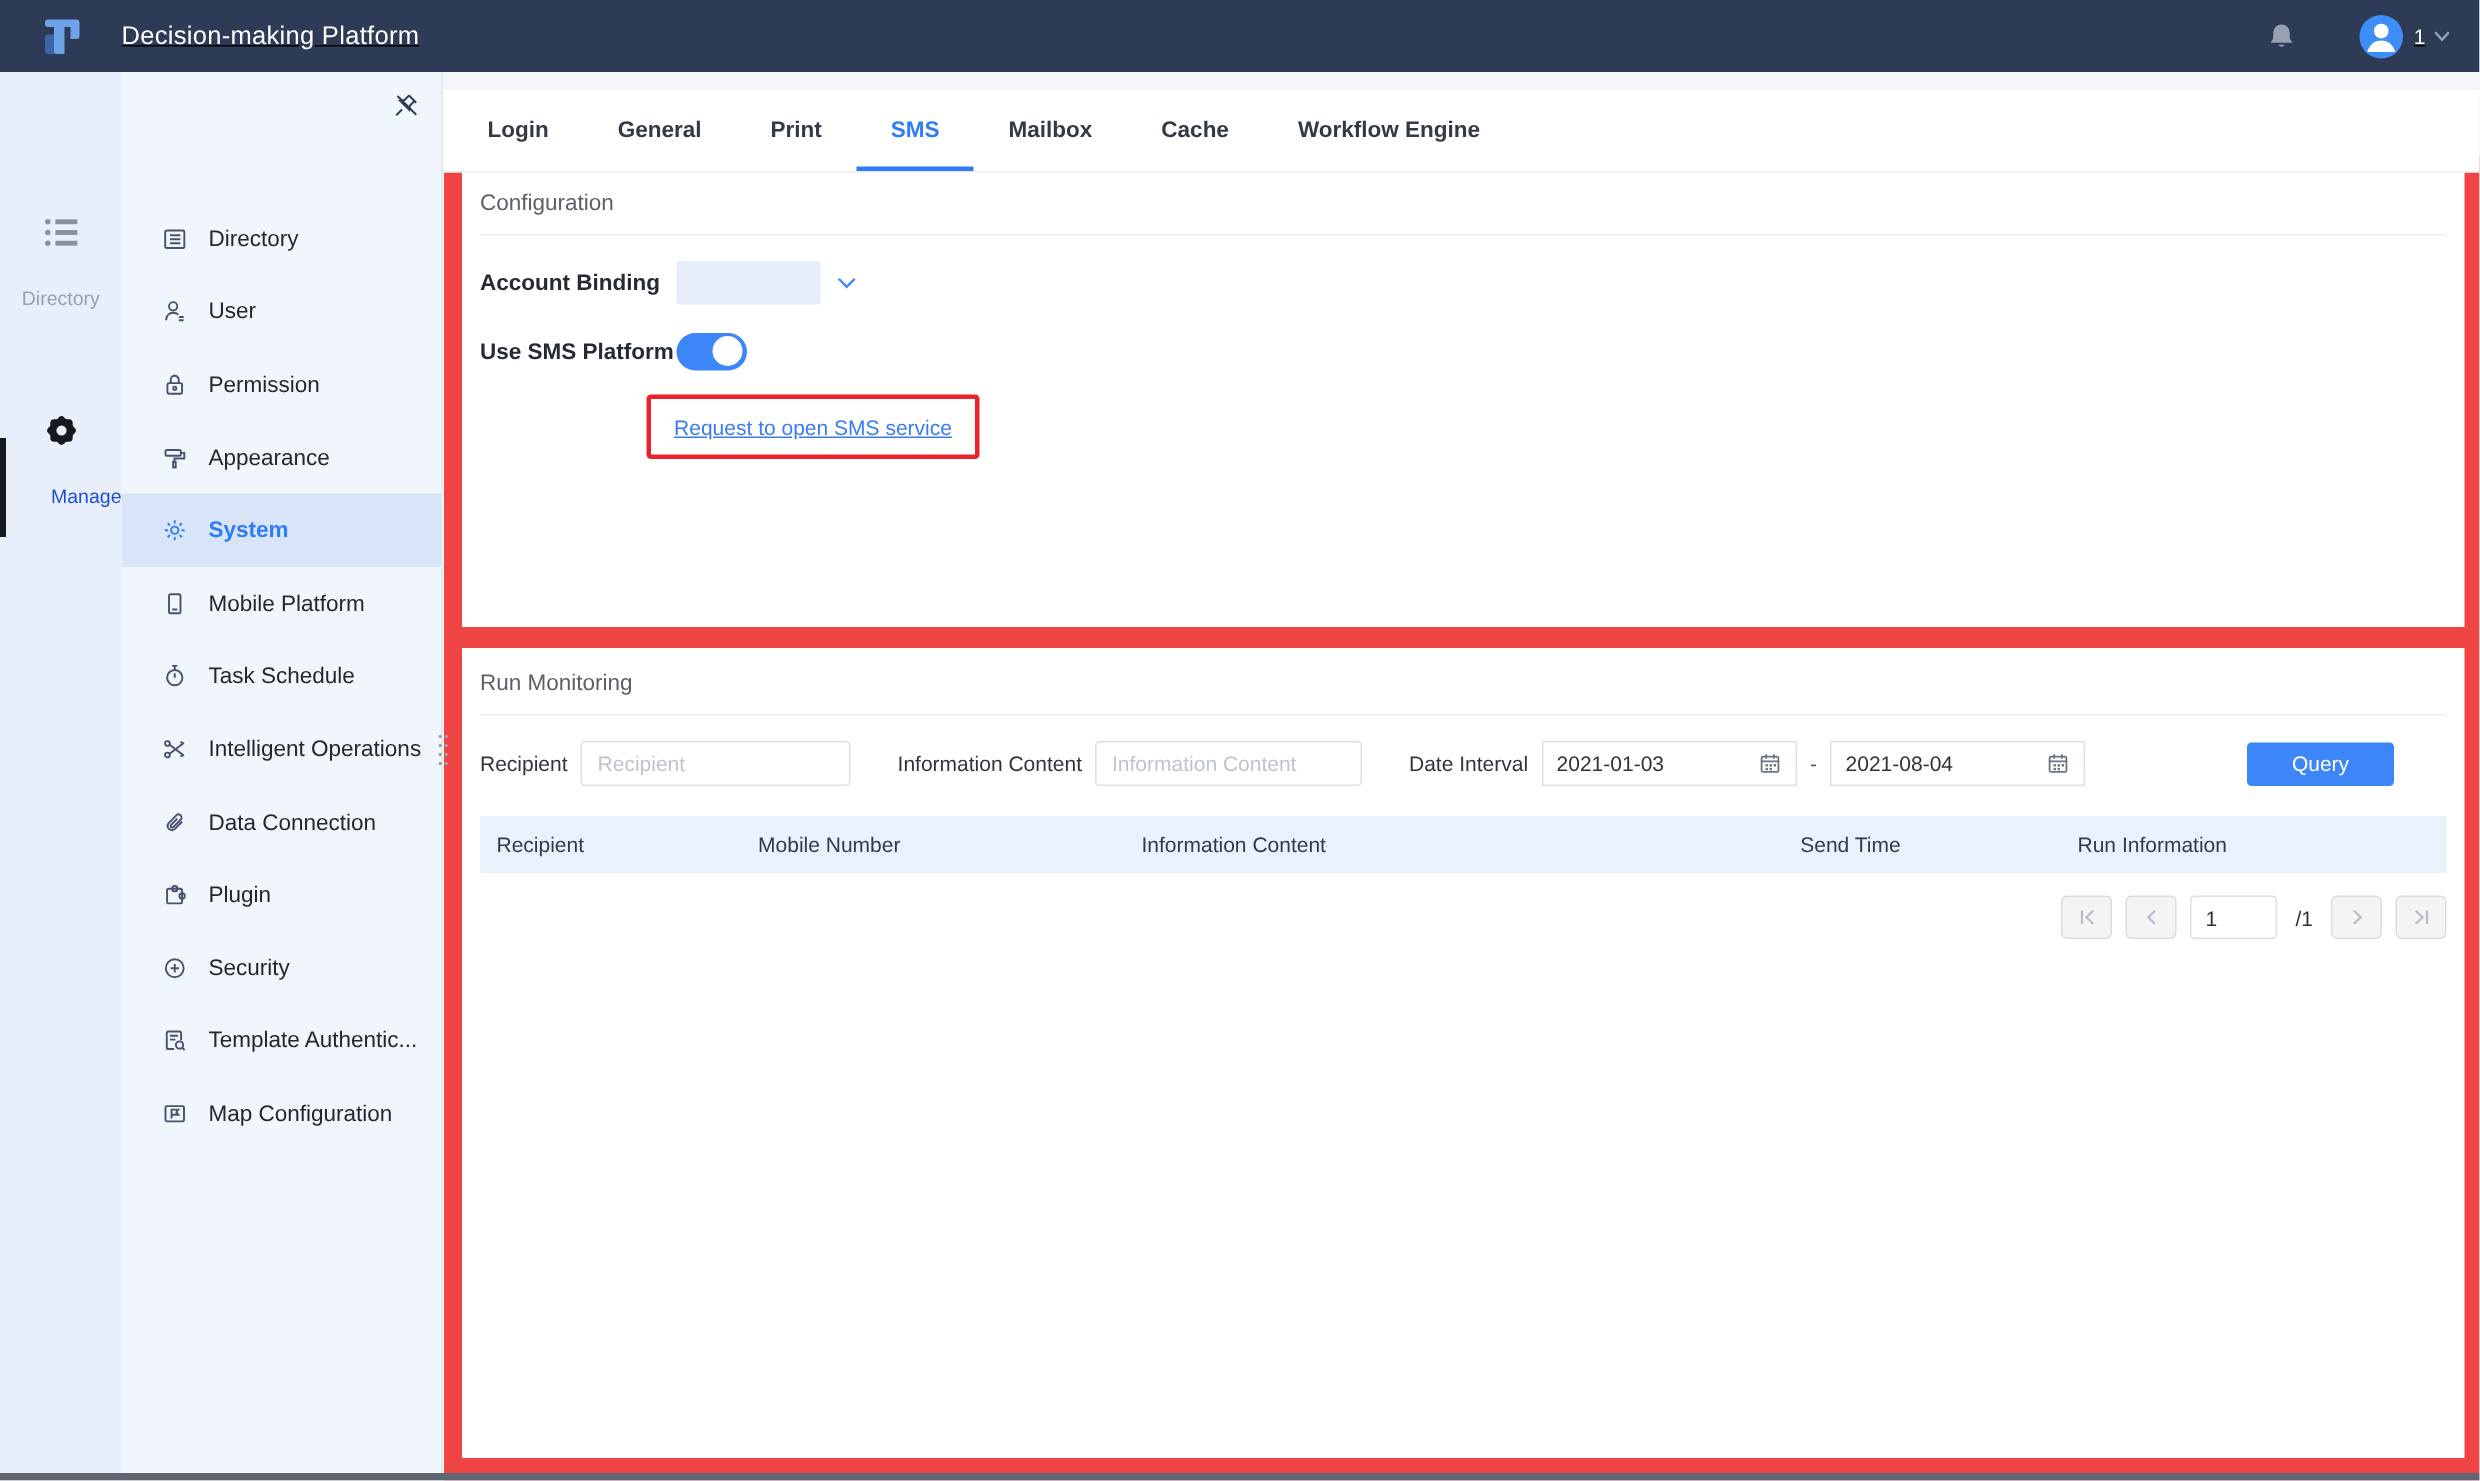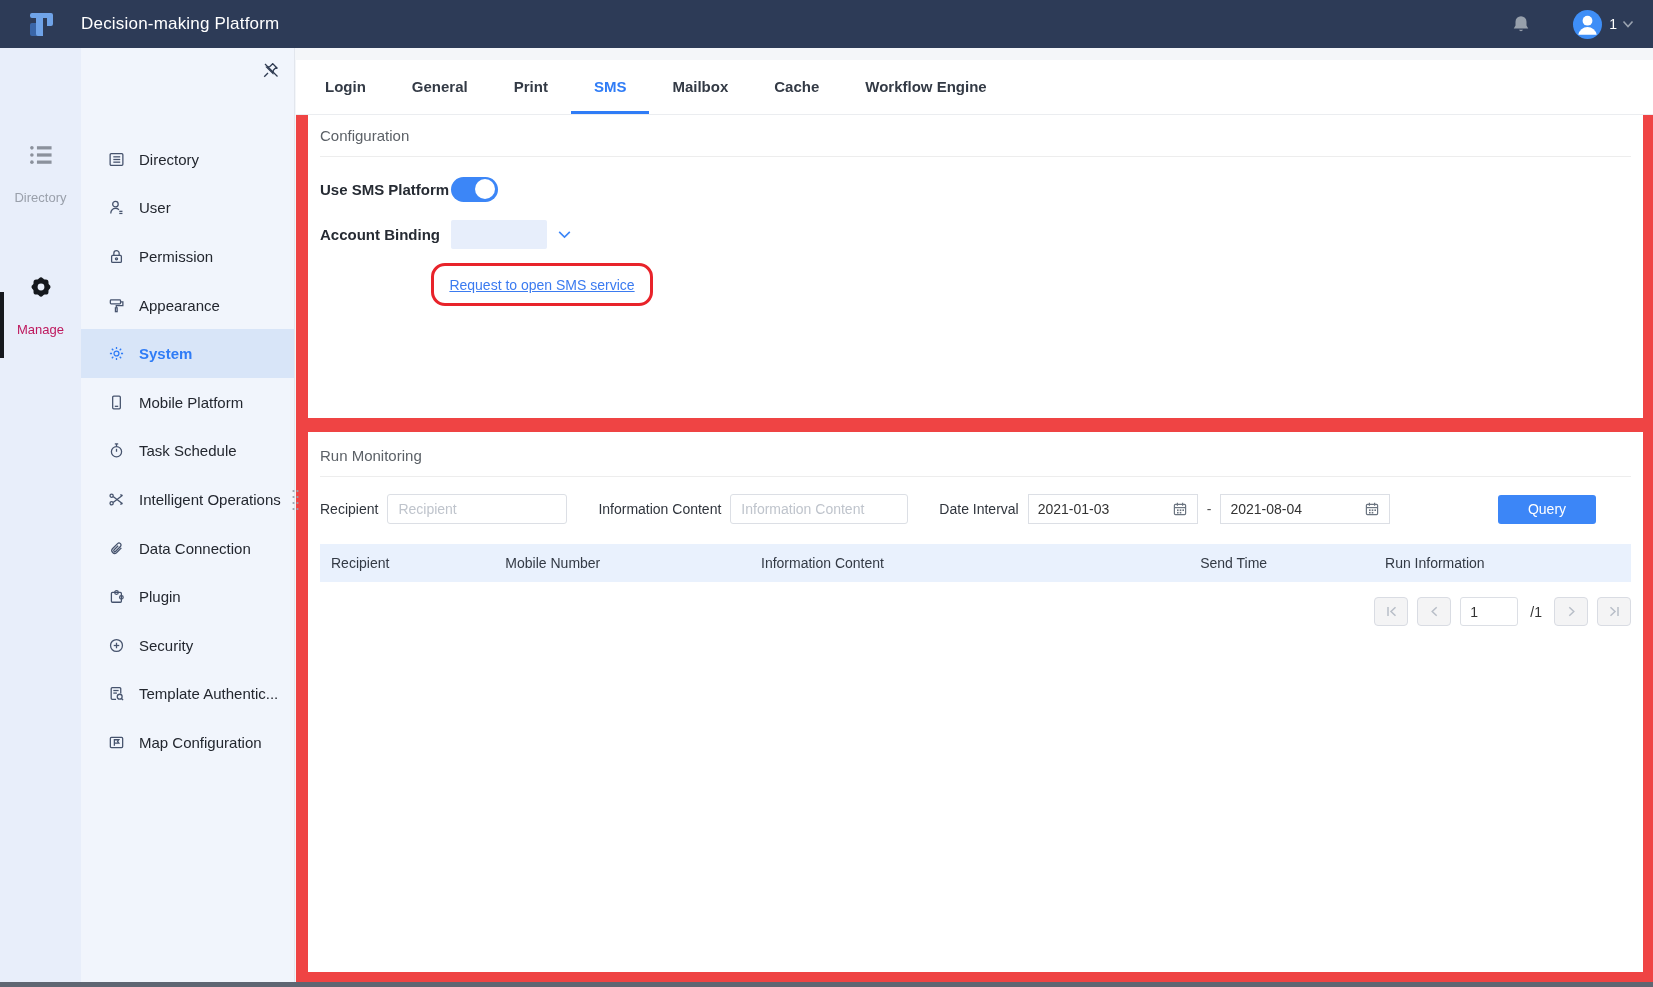"Decision-making Platform" .navbar { text-decoration: none -> underline }
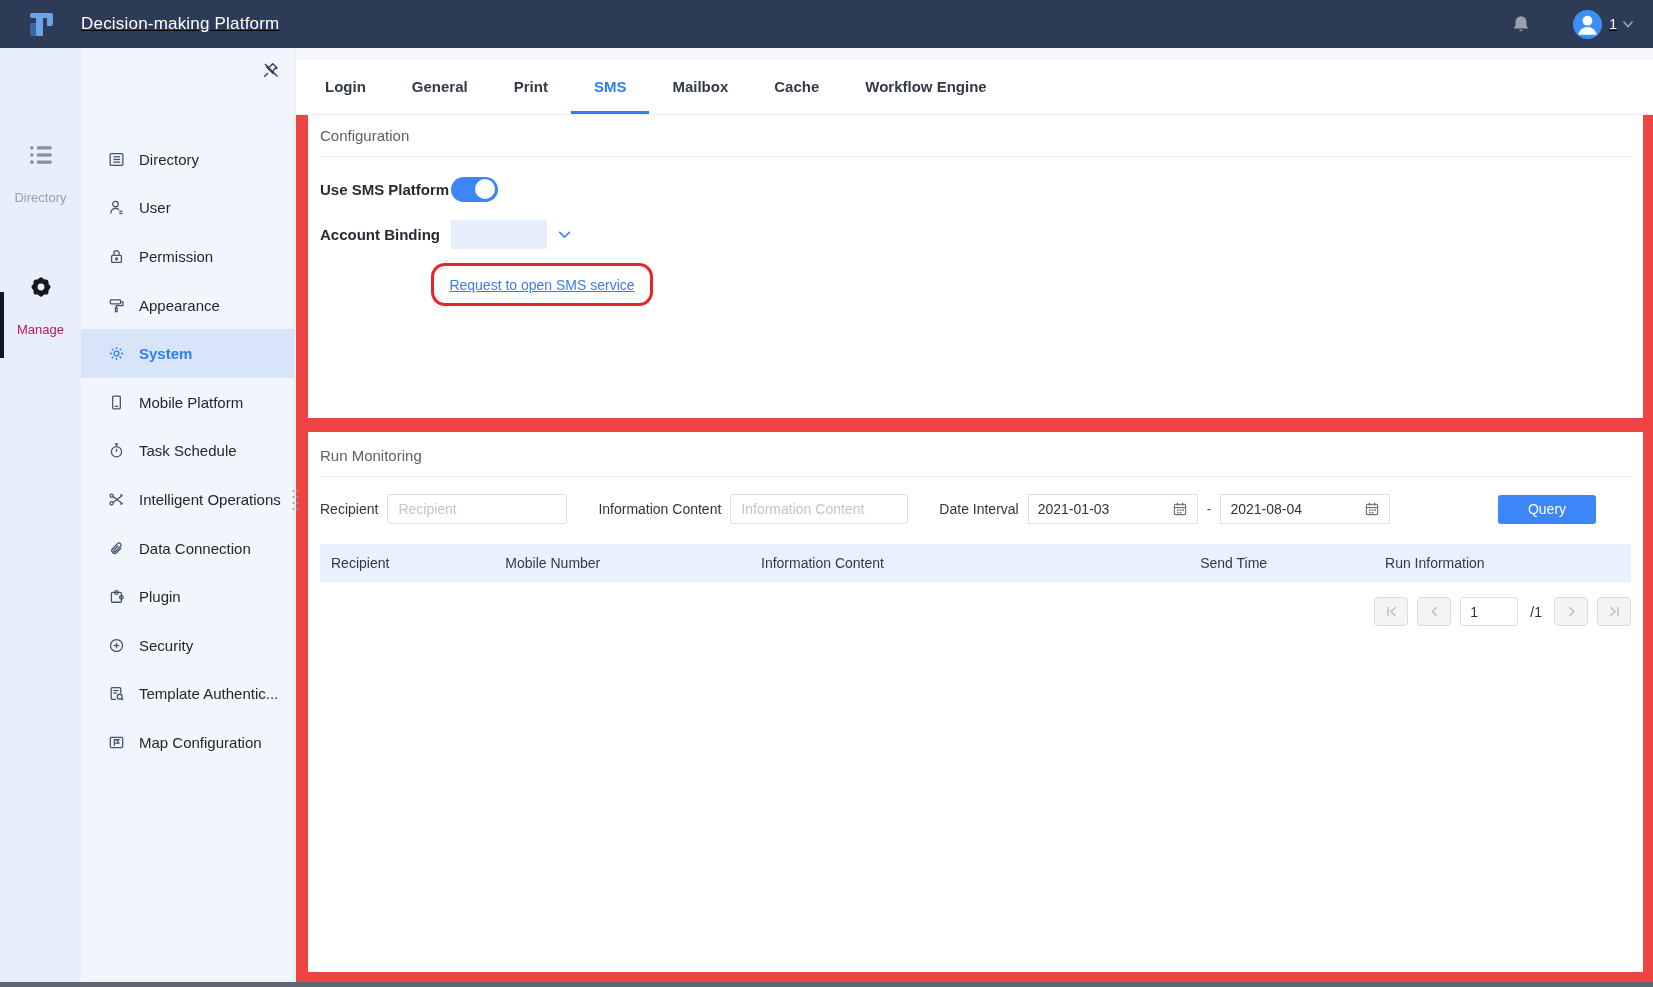"Use SMS Platform" div.form-row { order: before "Account Binding" -> after "Account Binding" }
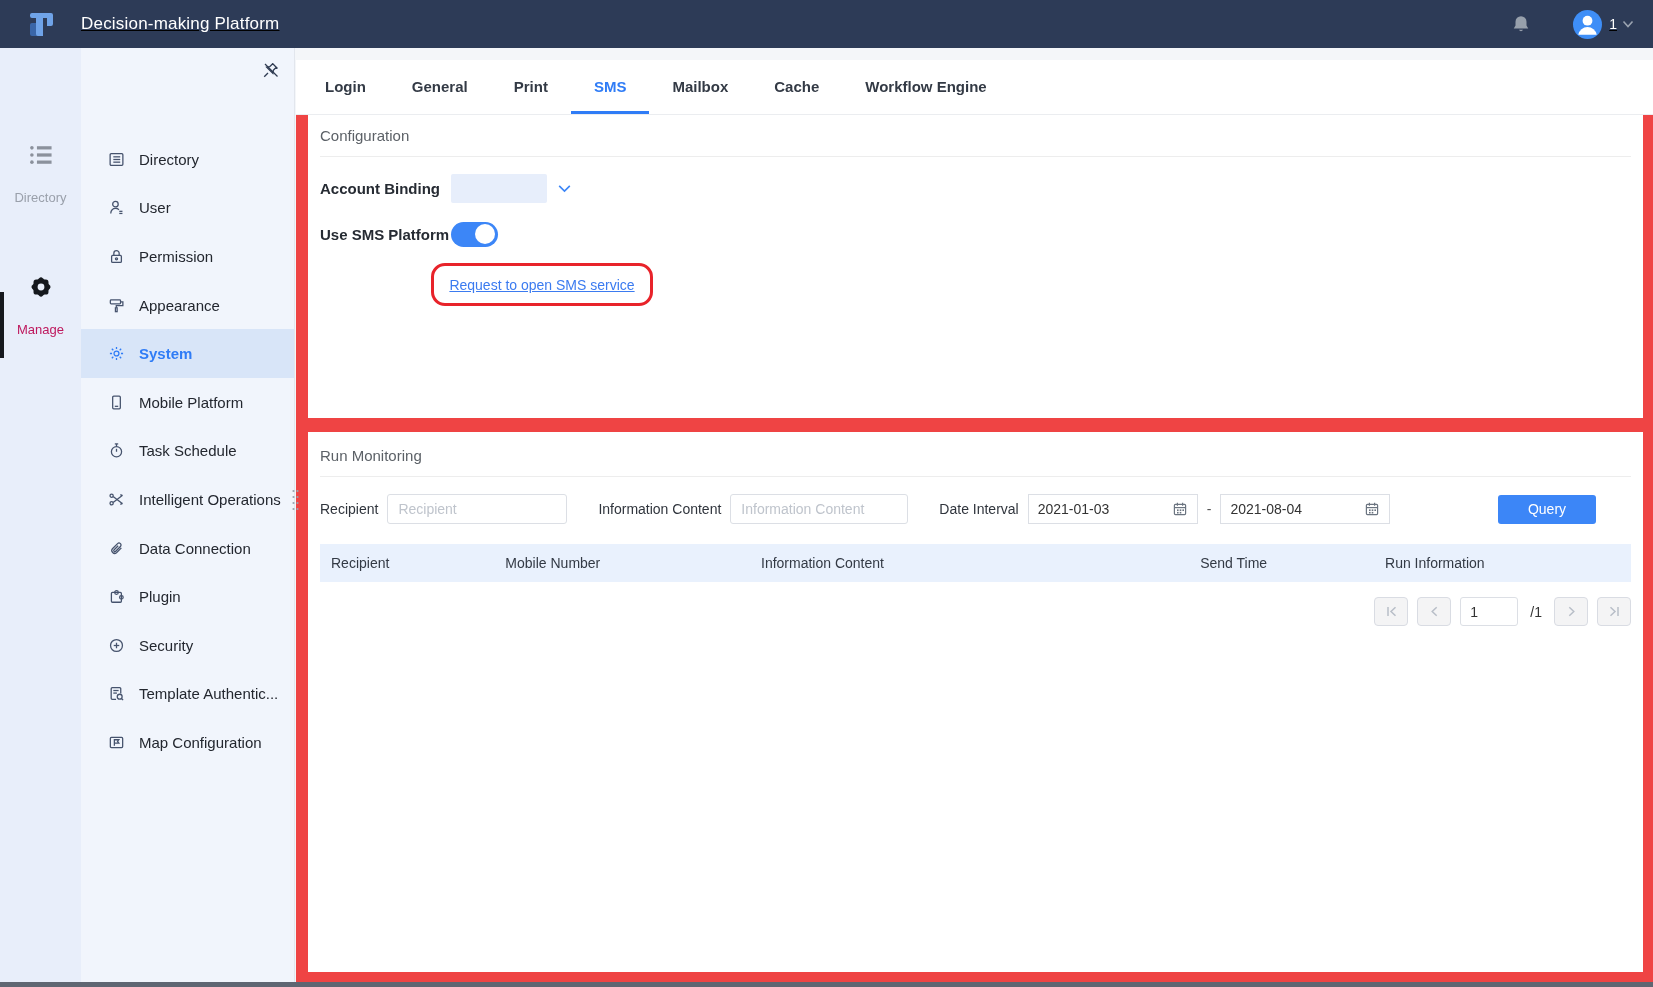"Request to open SMS service" .annotation-box { border-radius: 14px -> 3px }
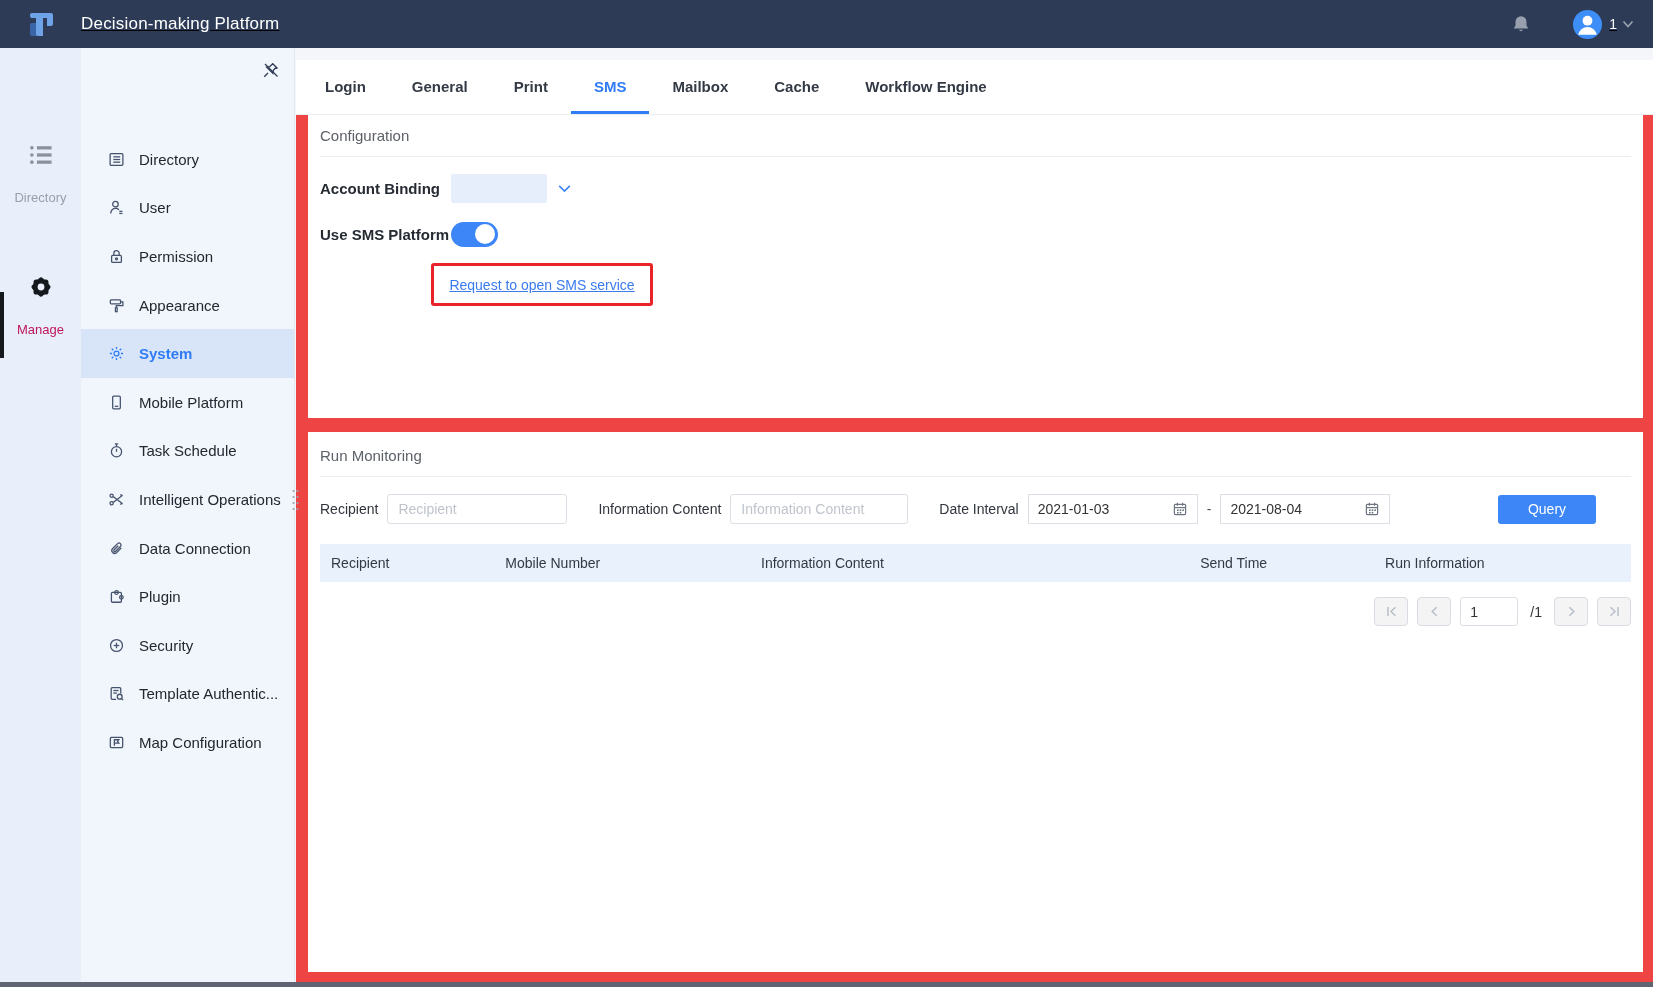"Manage" .rail-item.active .rlabel { color: #be185d -> #1d4ed8; text-align: none -> right }
